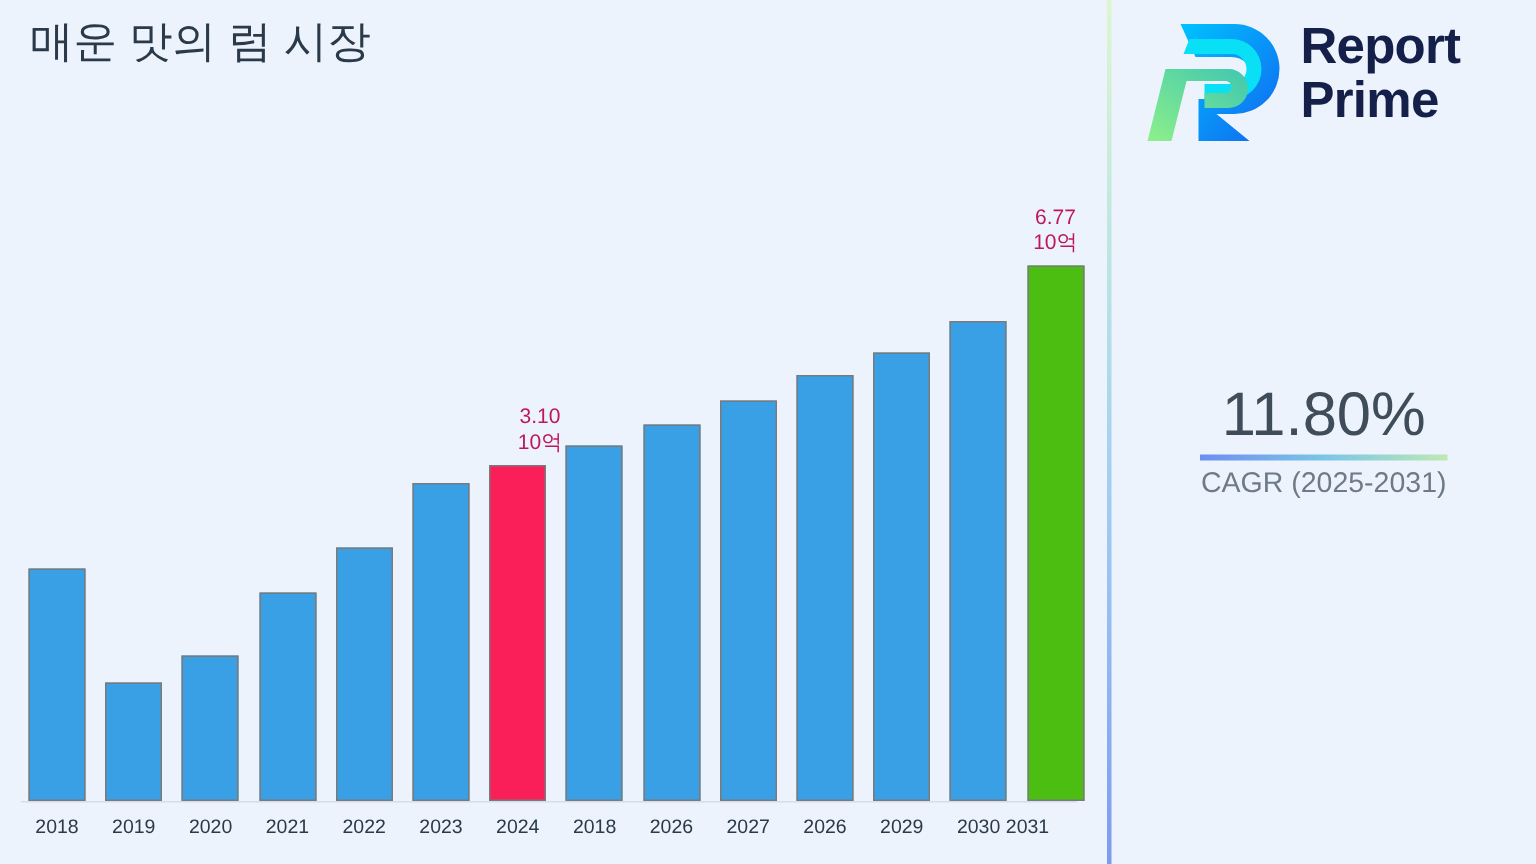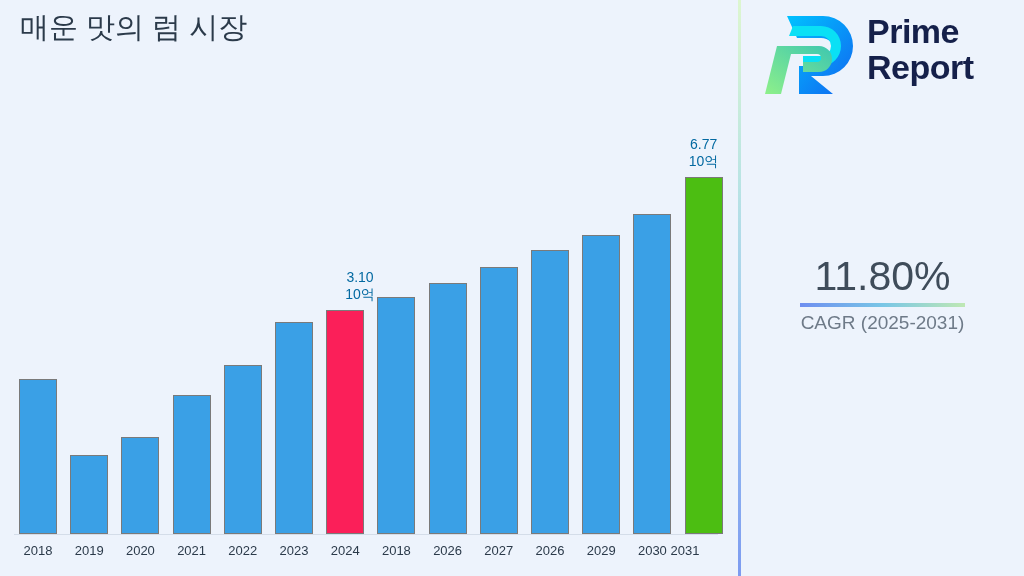"Prime" div { order: before "Report" -> after "Report" }
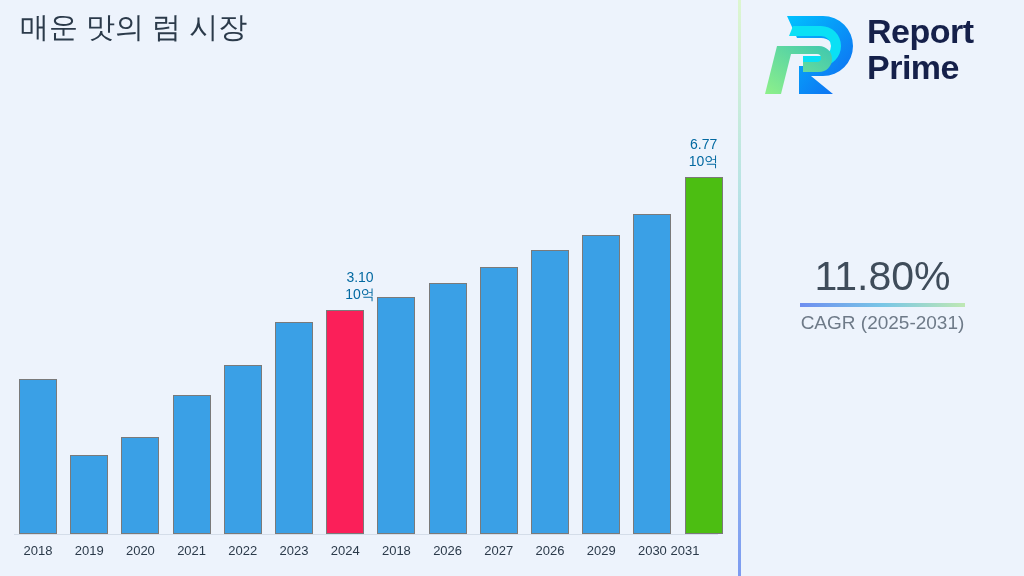"6.77" .bar-label { color: #0369a1 -> #be185d }
